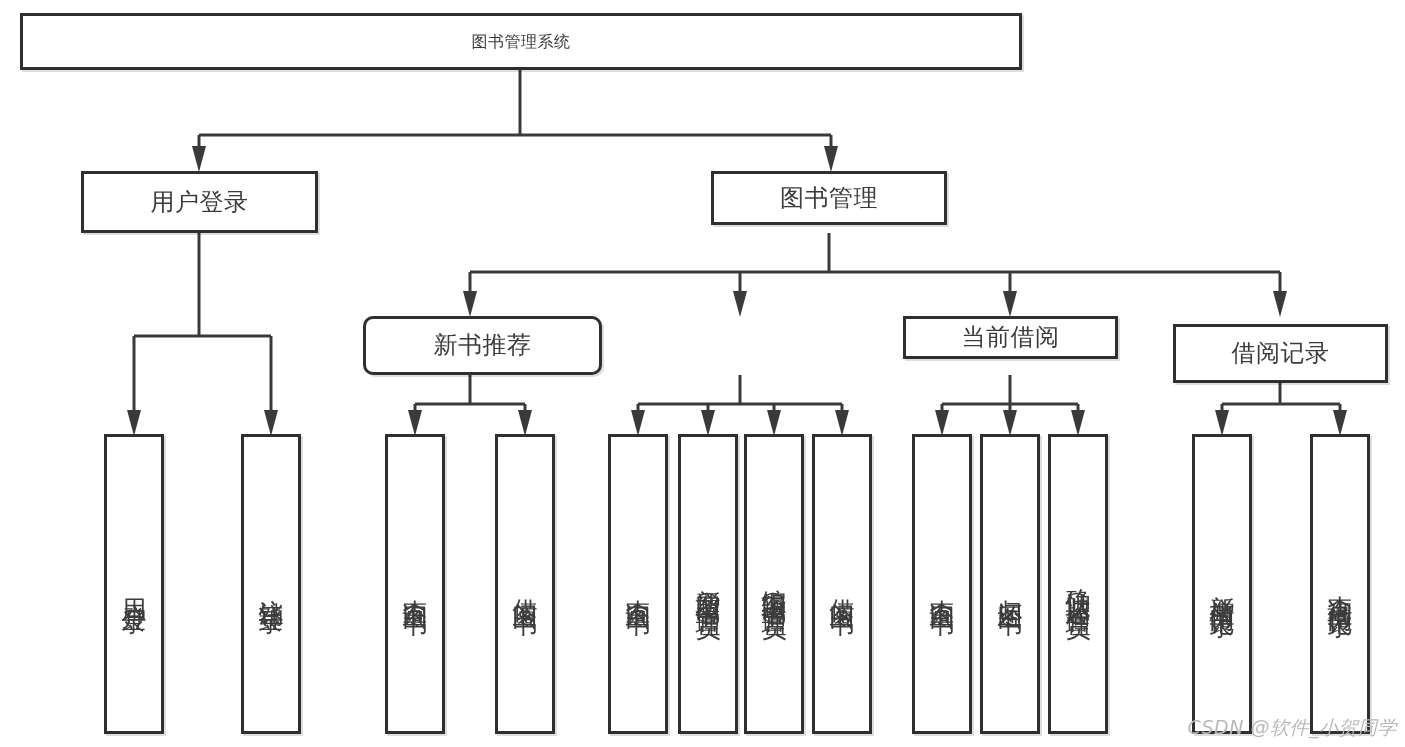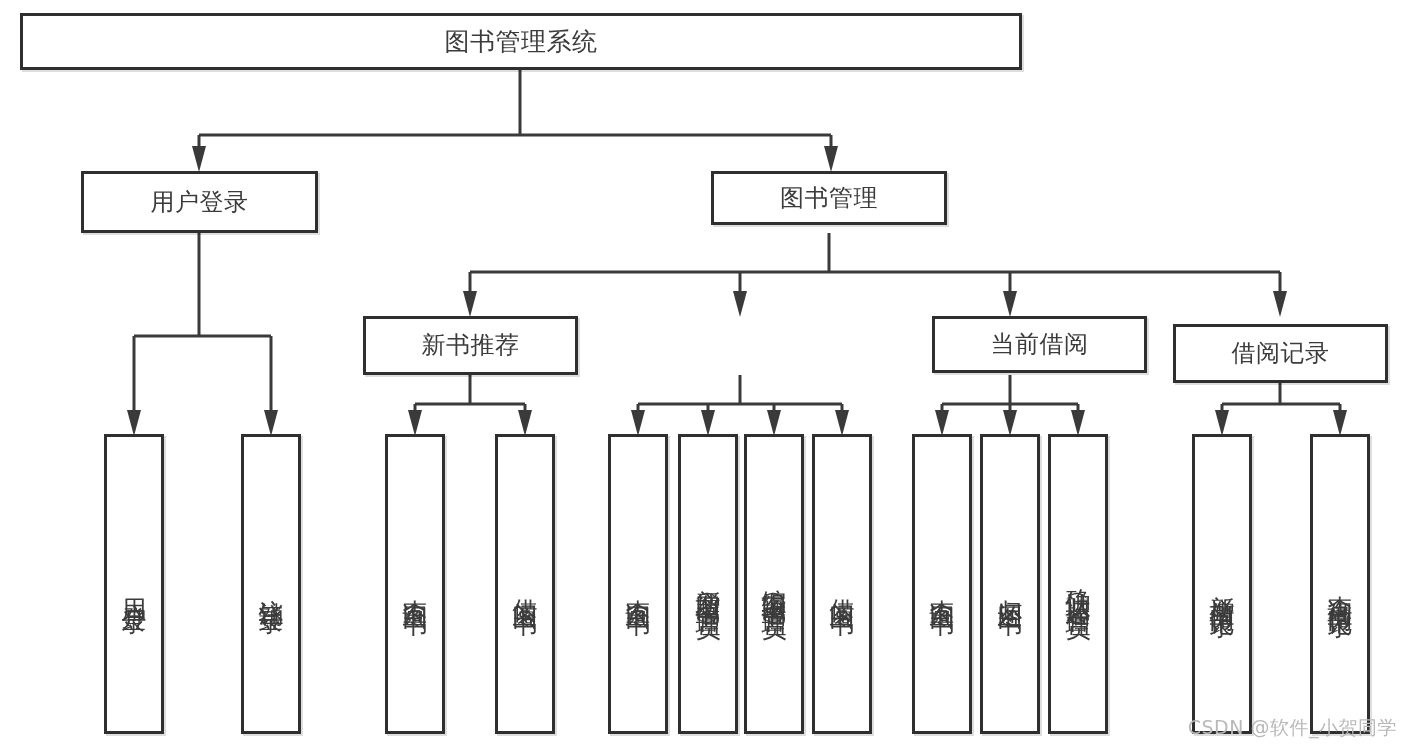"图书管理系统" .node.h .label { font-size: 25px -> 16px }
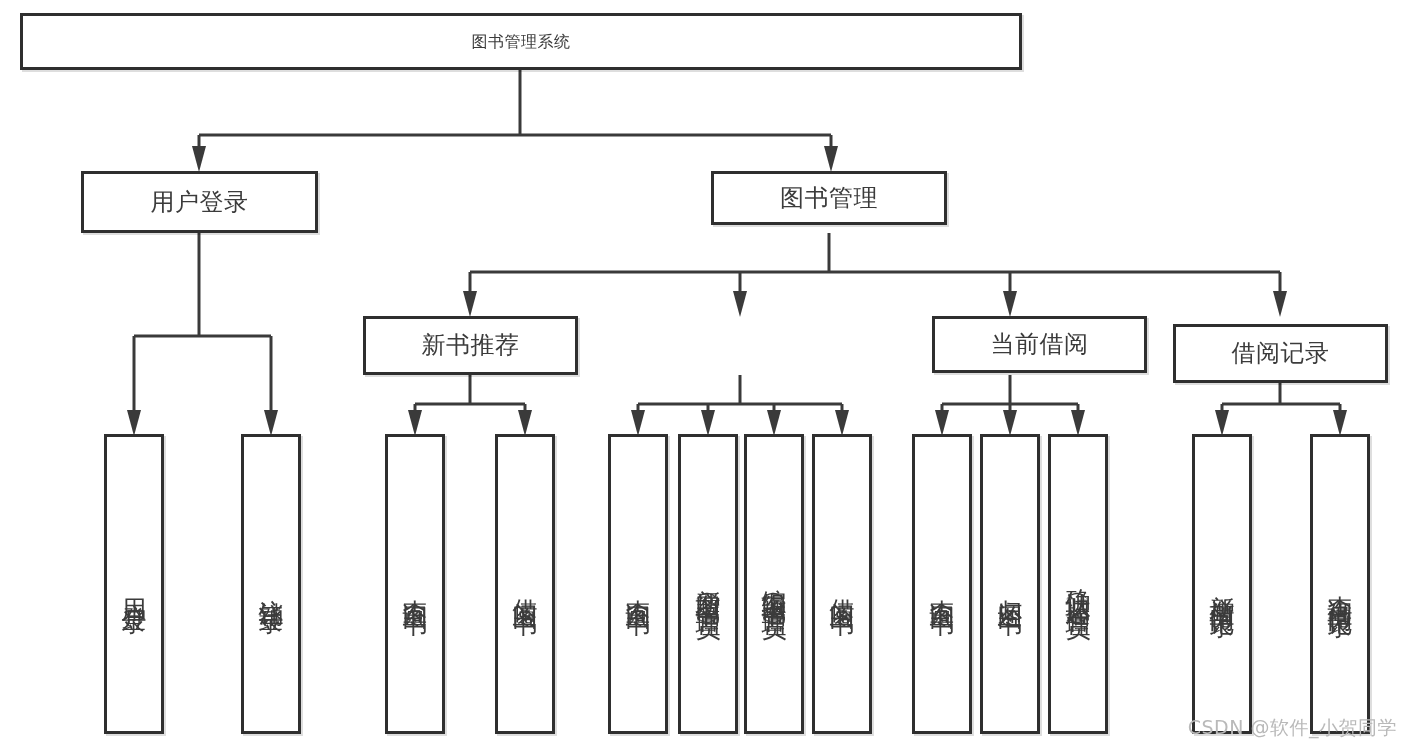"新书推荐" div.node { border-radius: none -> 10px; width: 215px -> 239px }
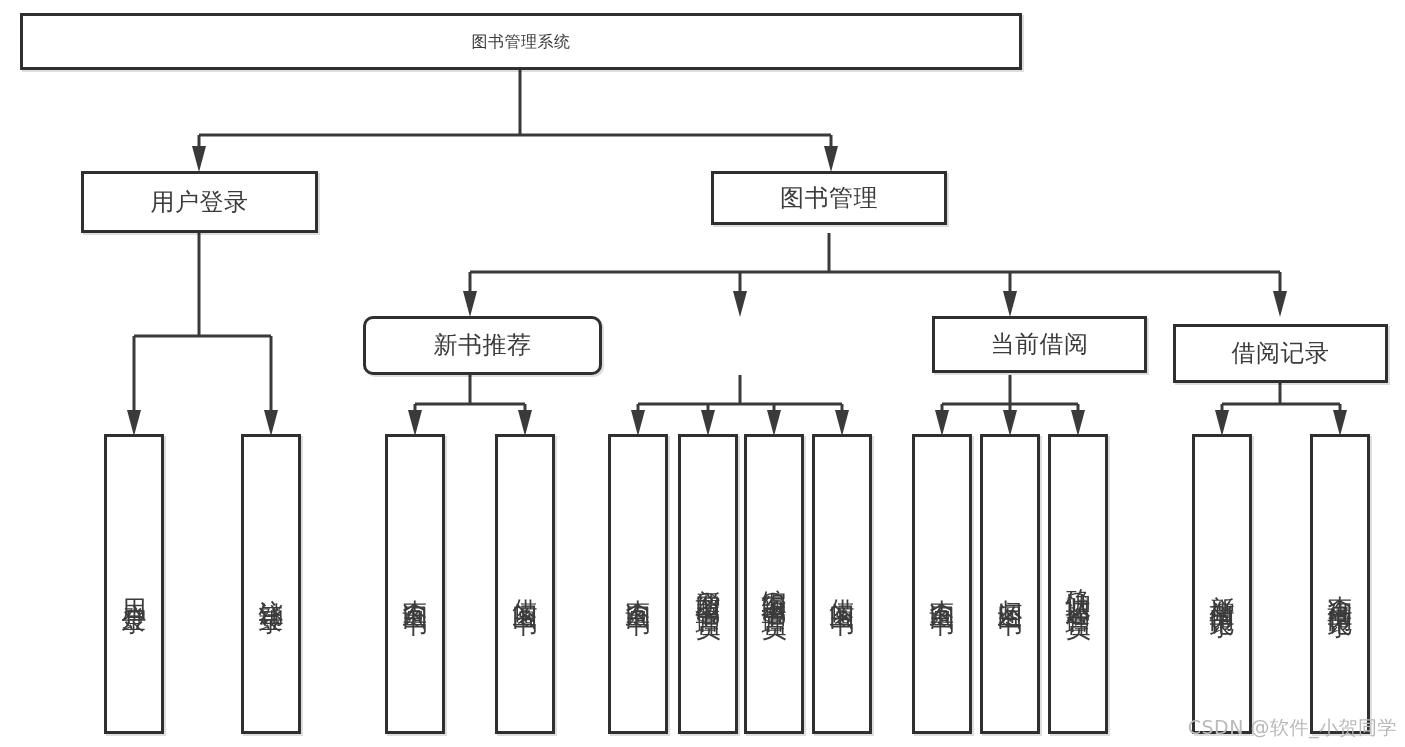"当前借阅" div.node { height: 57px -> 43px; left: 932px -> 903px }
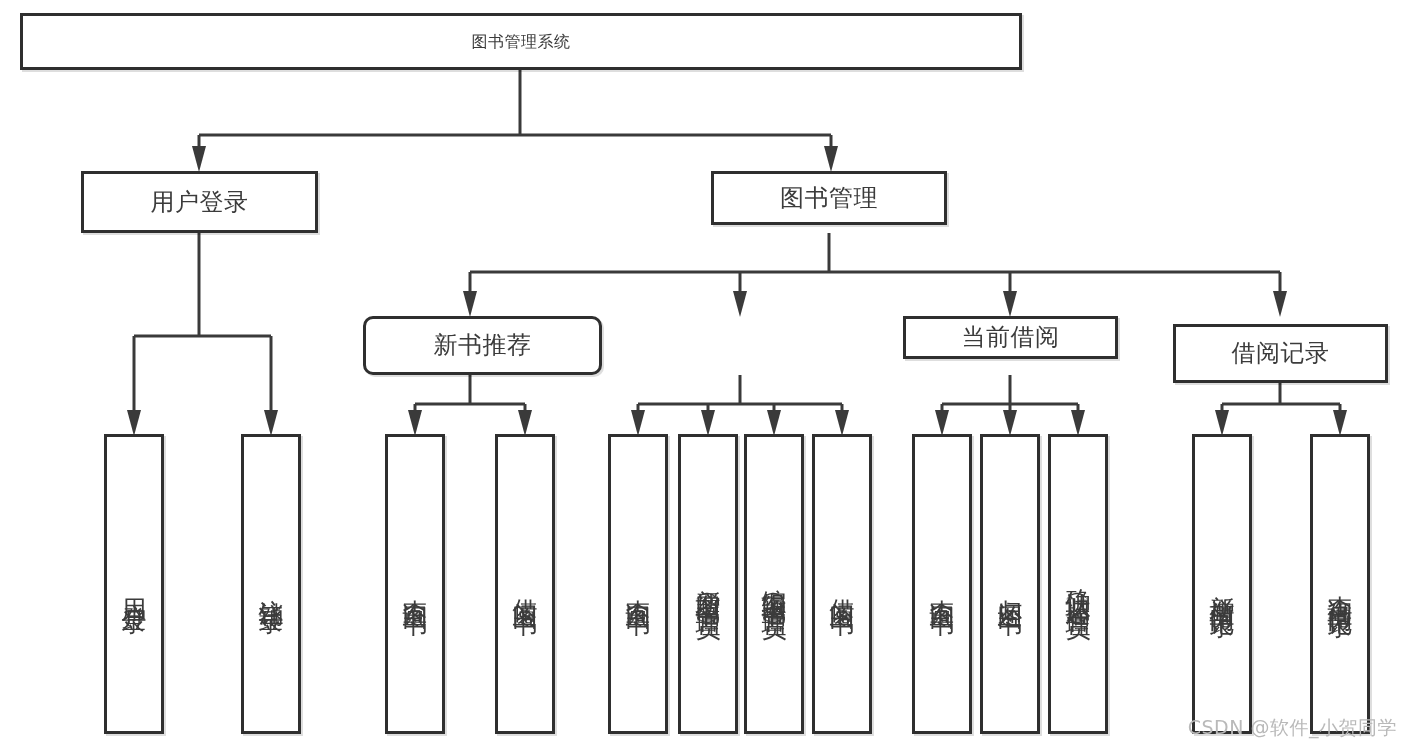"CSDN @软件_小贺同学" #watermark { font-style: none -> italic }
